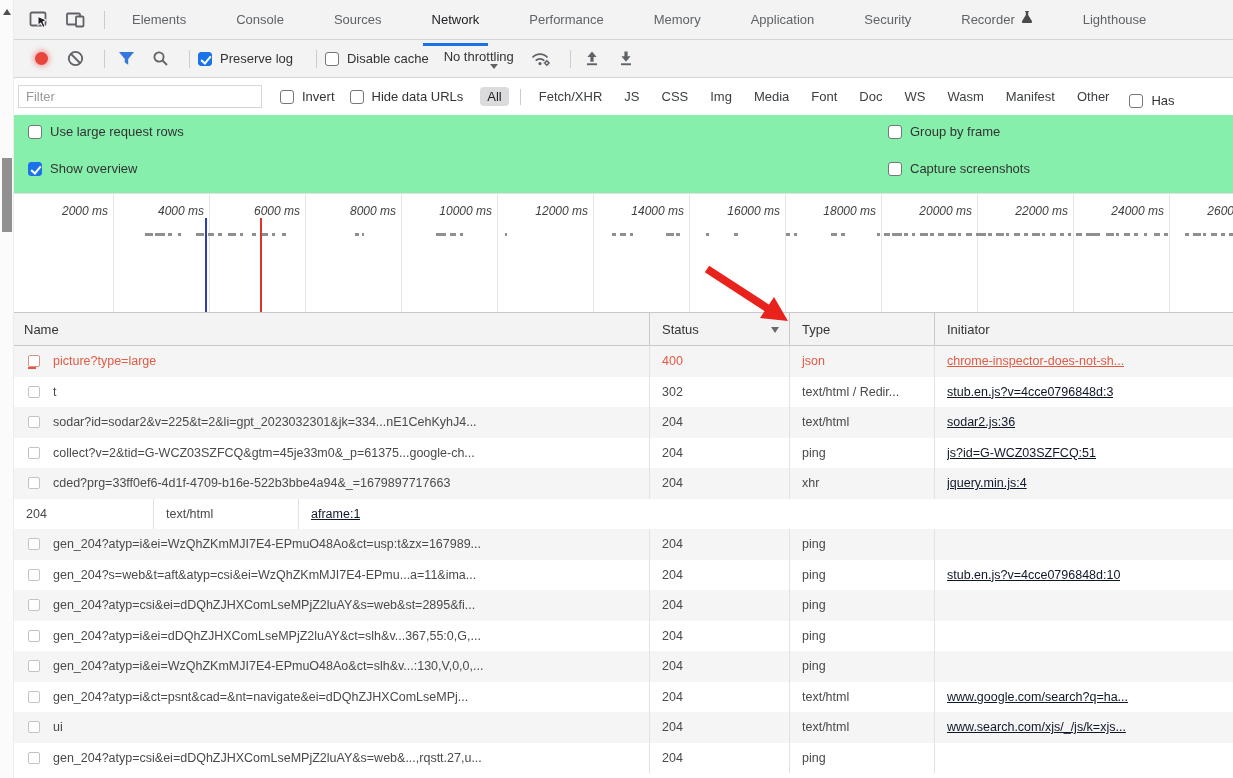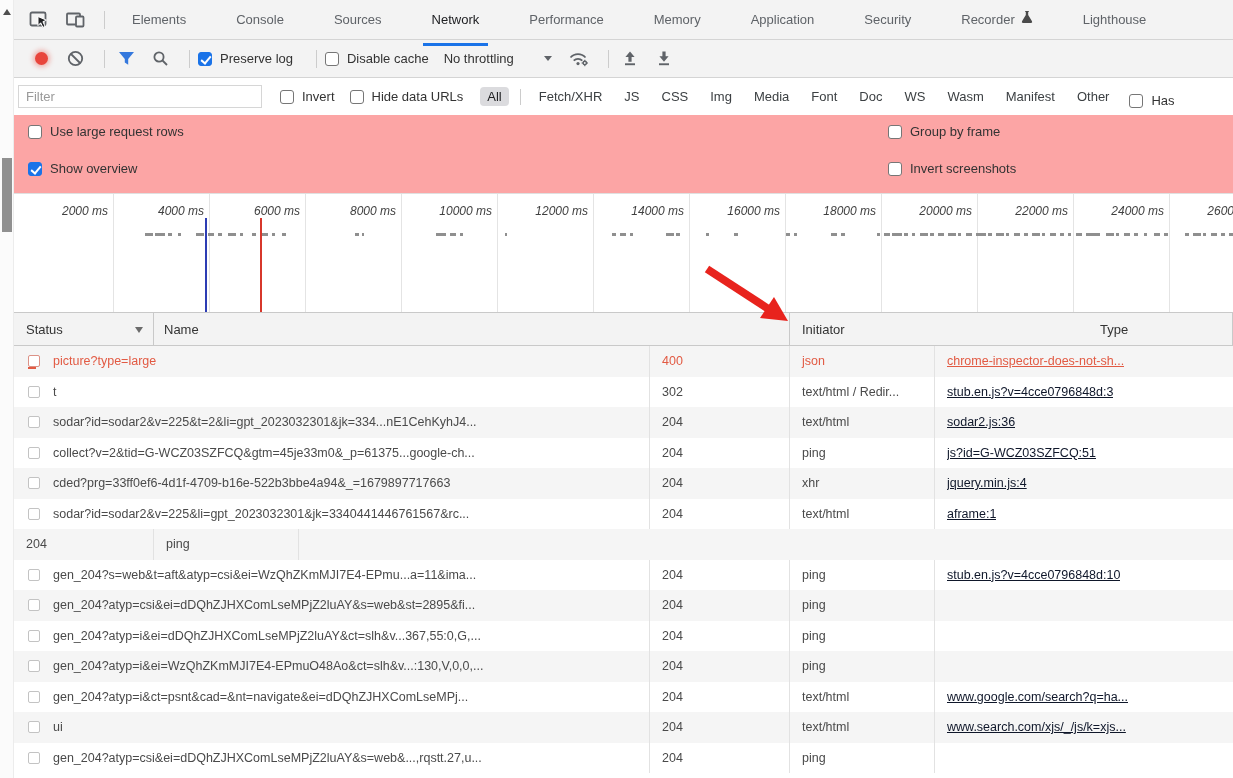"No throttling" .throttle { flex-direction: none -> column }
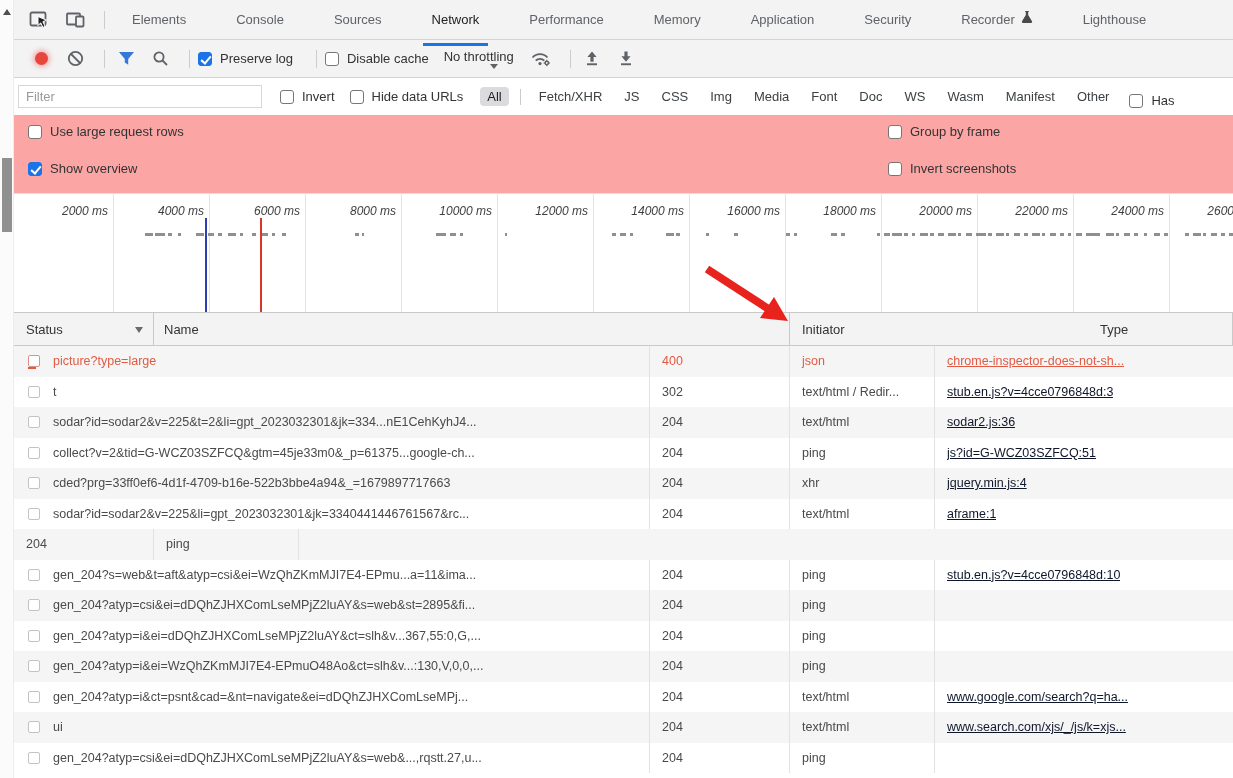"Use large request rows" .options { background: #fca5a5 -> #86efac }
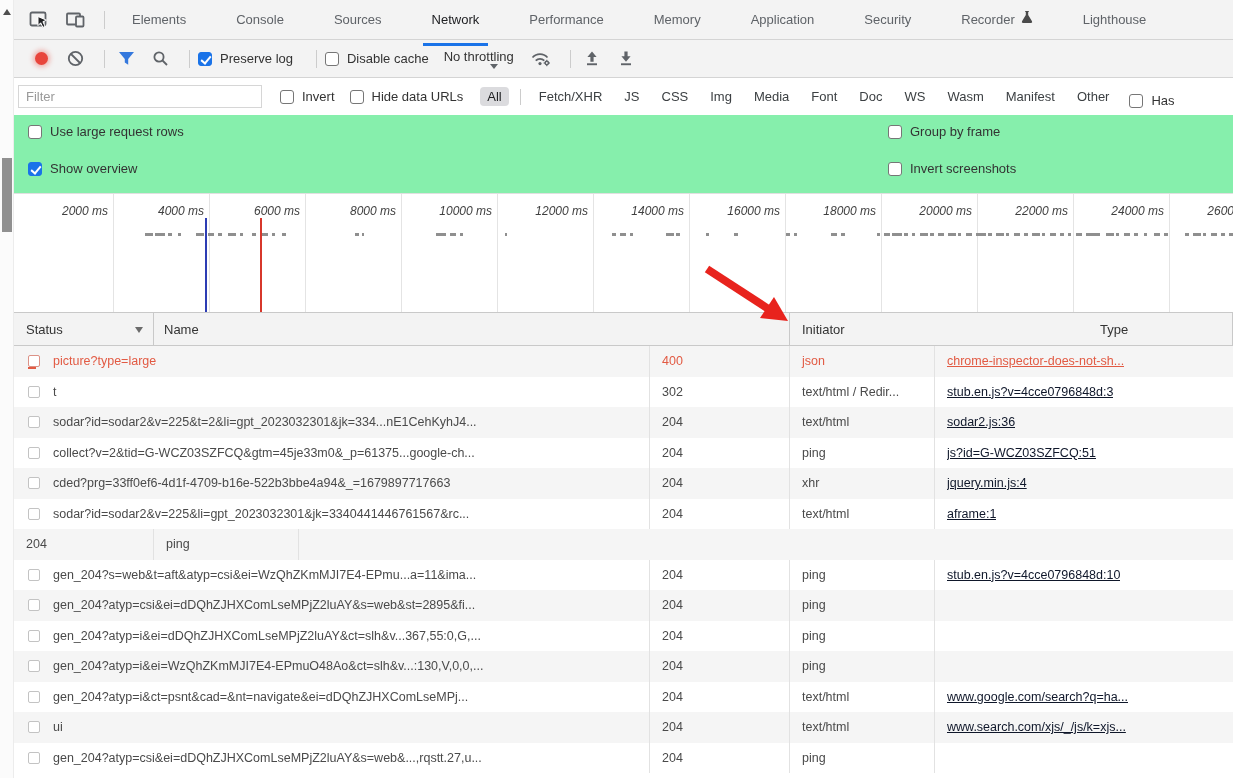"Invert screenshots" span { text: Invert -> Capture }
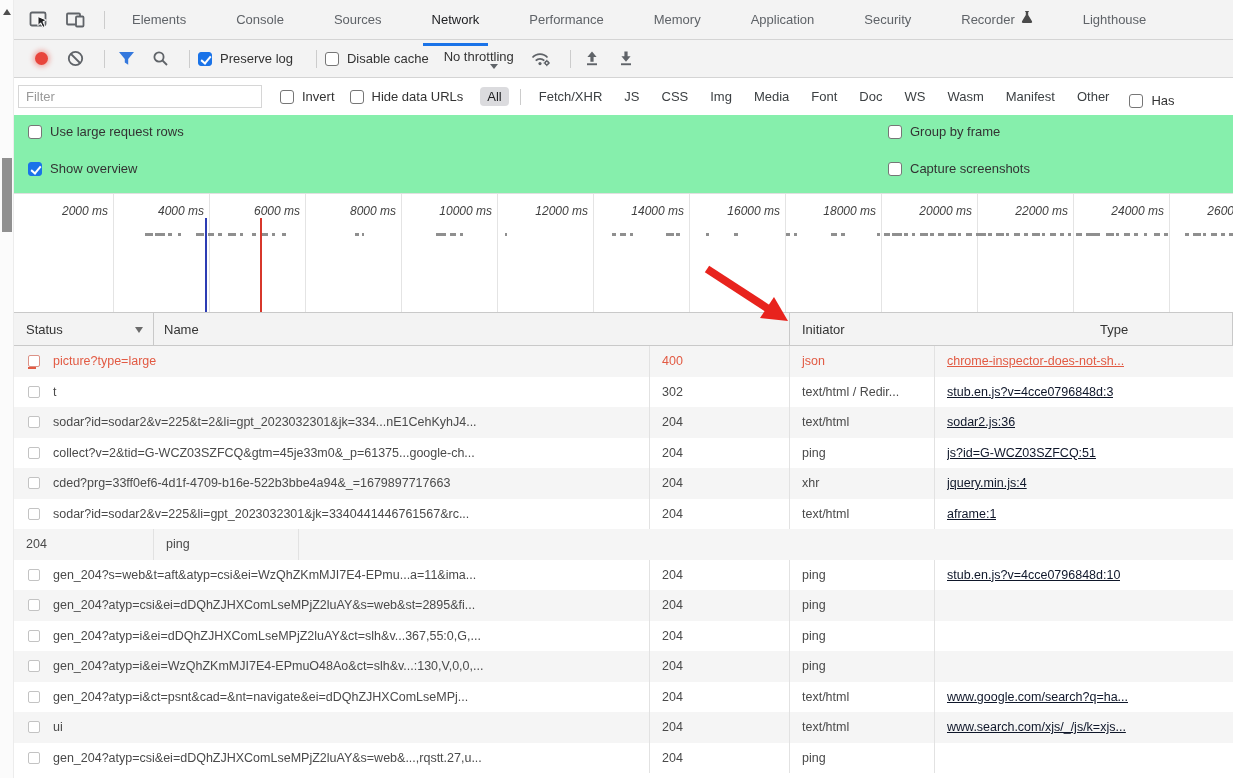"Status" div.th { order: before "Name" -> after "Name" }
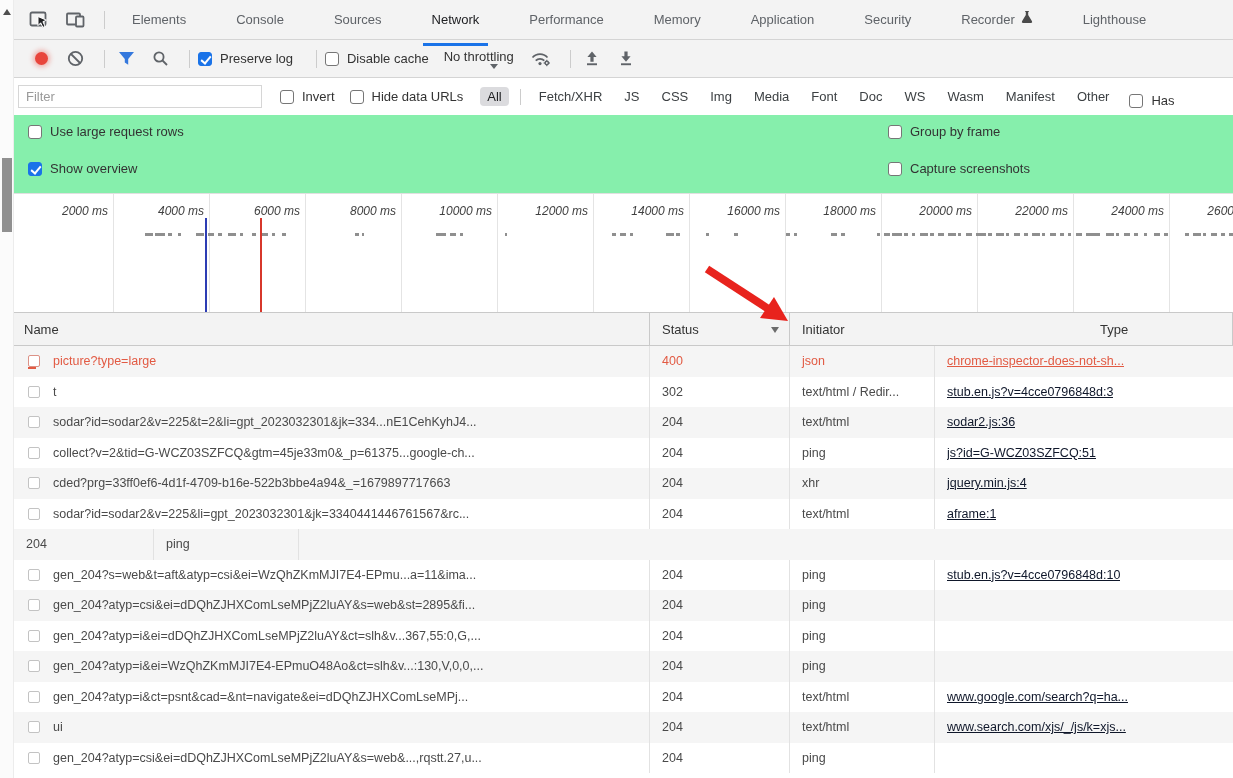"Initiator" div.th { order: before "Type" -> after "Type" }
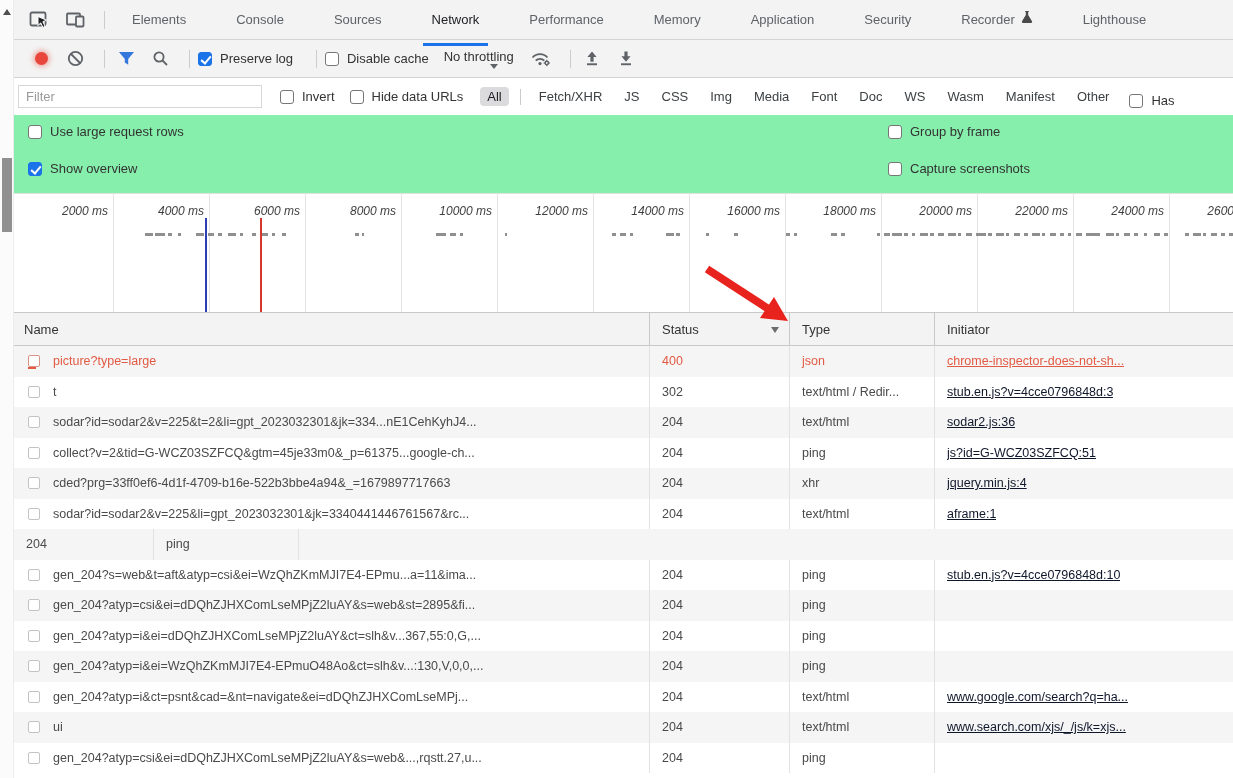"sodar?id=sodar2&v=225&li=gpt_2023032301&" div.td { html: <div> <span></span> <span>sodar?id=sodar2&amp;v=225&amp;li=gpt_2023032301&amp;jk=3340441446761567&amp;rc...</span> </div> -> none }
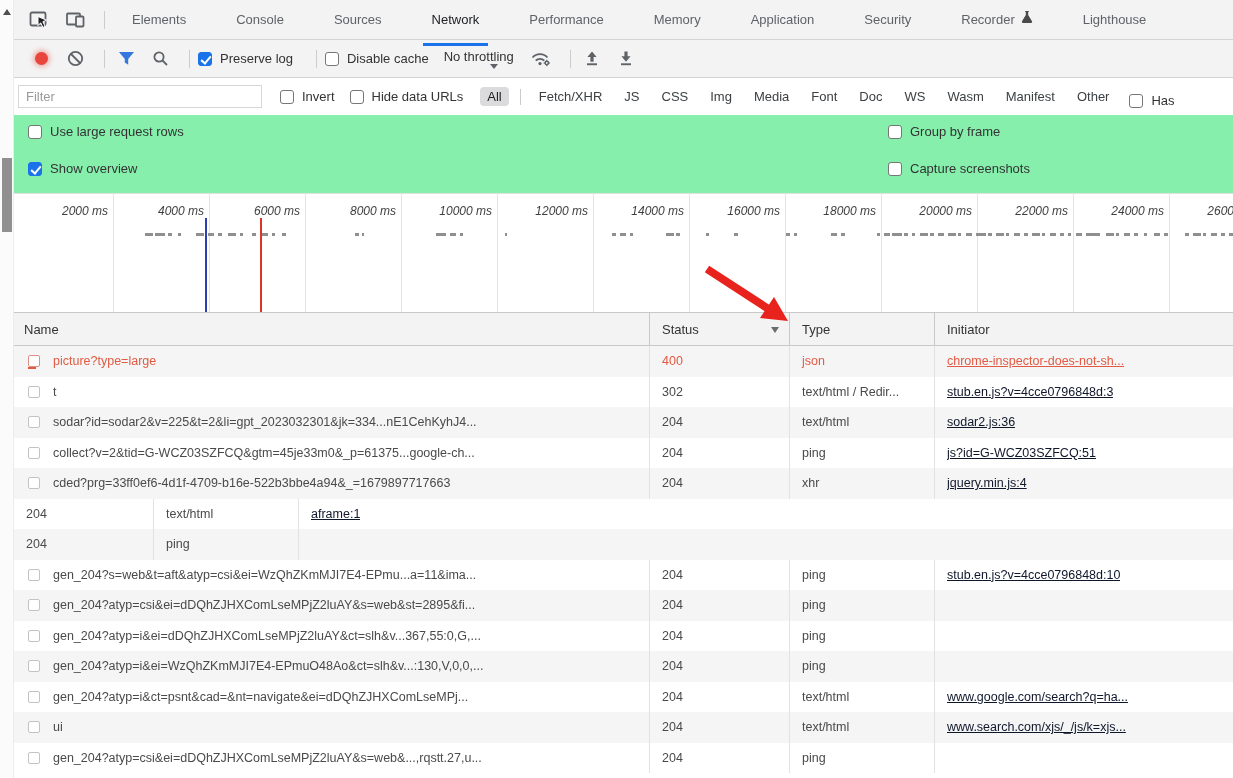"gen_204?atyp=i&ei=WzQhZKmMJI7E4-EPmuO48Ao&ct=usp" div.td { html: none -> <div> <span></span> <span>gen_204?atyp=i&amp;ei=WzQhZKmMJI7E4-EPmuO48Ao&amp;ct=usp:t&amp;zx=167989...</span> </div> }
